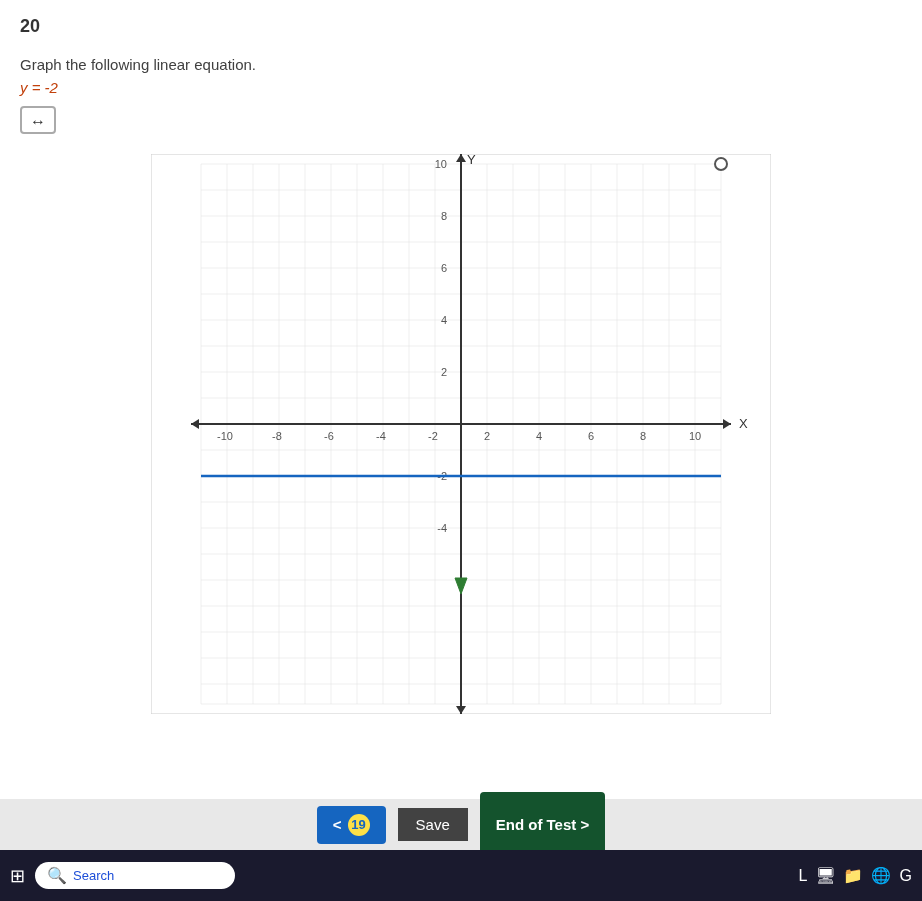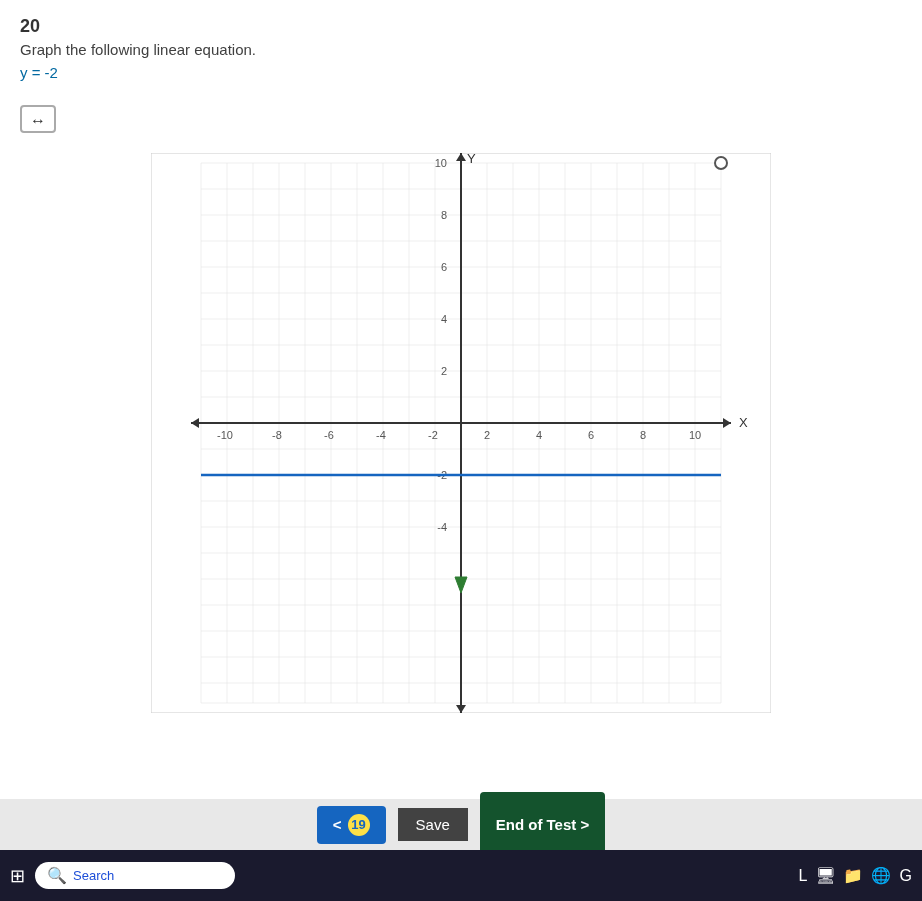"20" .question-number { margin-bottom: 4px -> 19px }
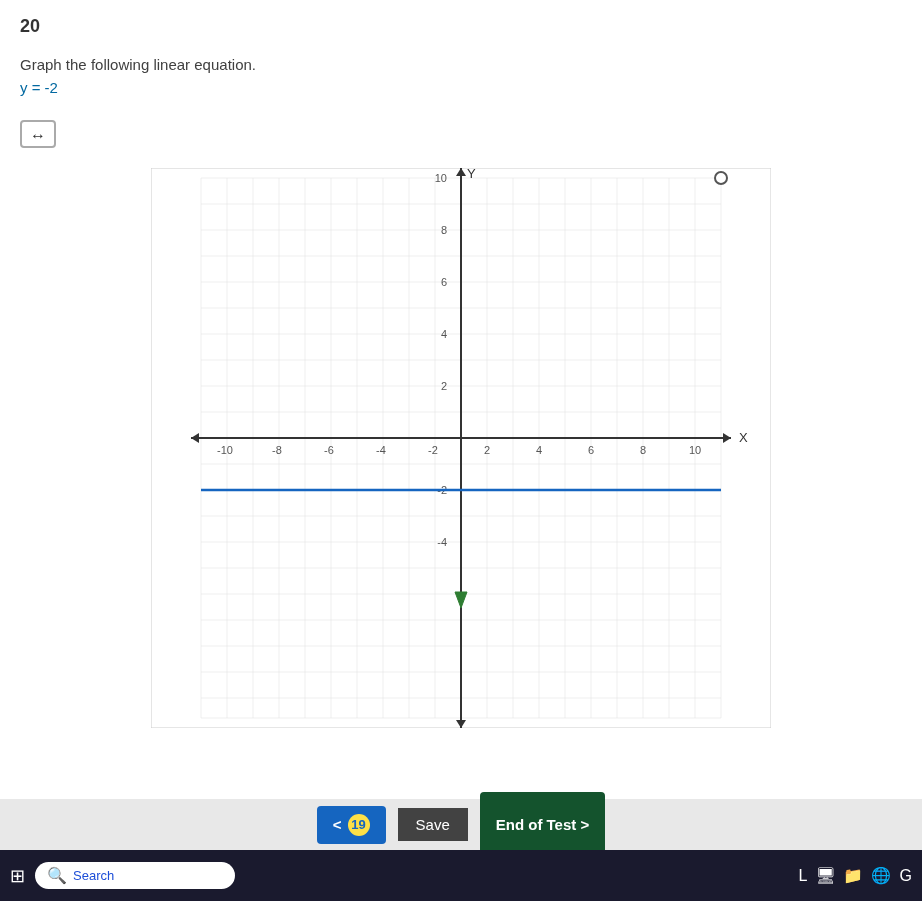"y = -2" .equation { color: #0369a1 -> #c2410c; font-style: none -> italic; margin-bottom: 24px -> 10px }
